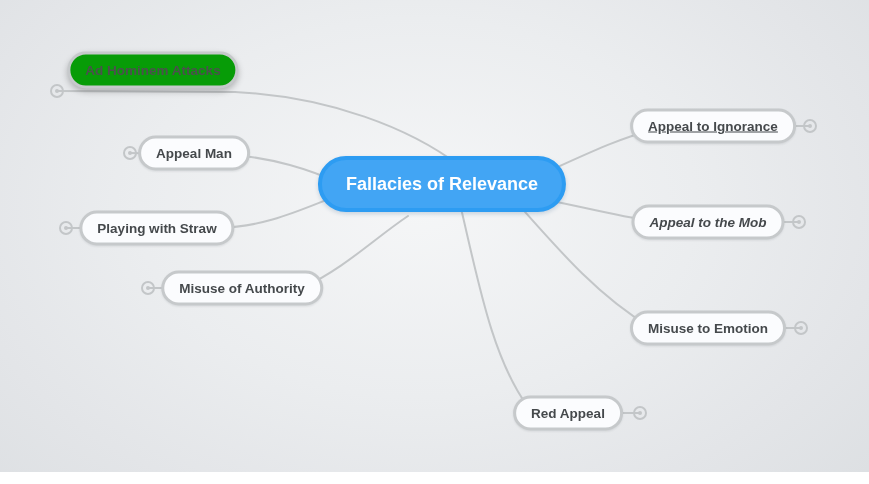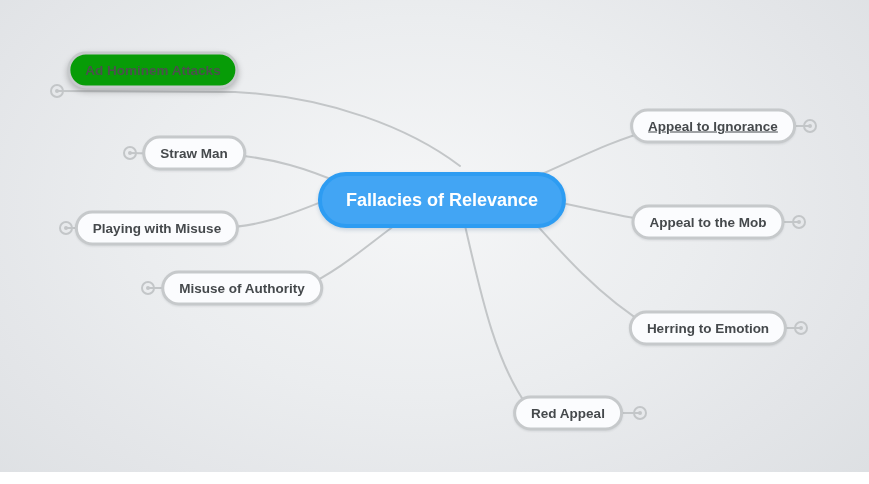"Straw Man" div.node { text: Straw -> Appeal }
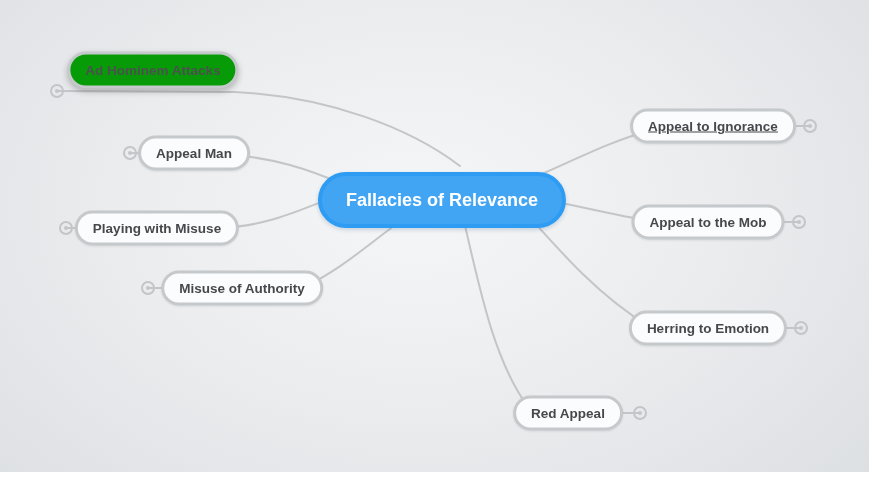"Fallacies of Relevance" div.node { top: 200px -> 184px }
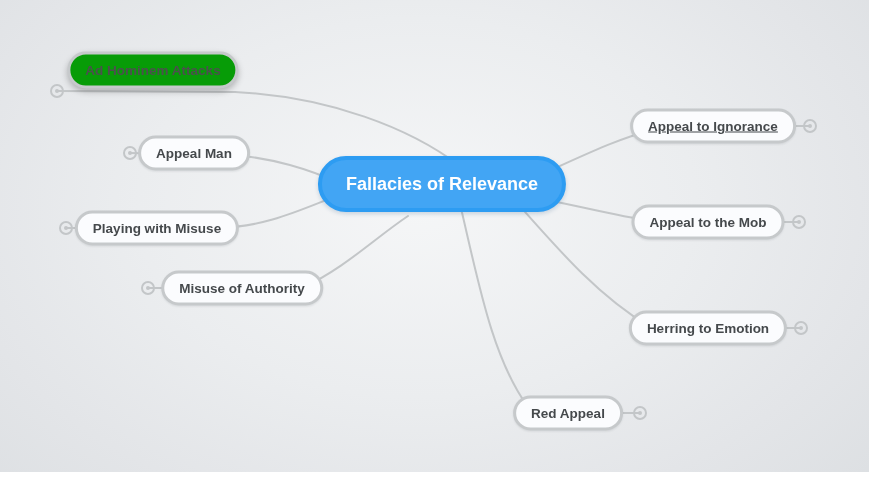"Playing with Misuse" div.node { text: Misuse -> Straw }
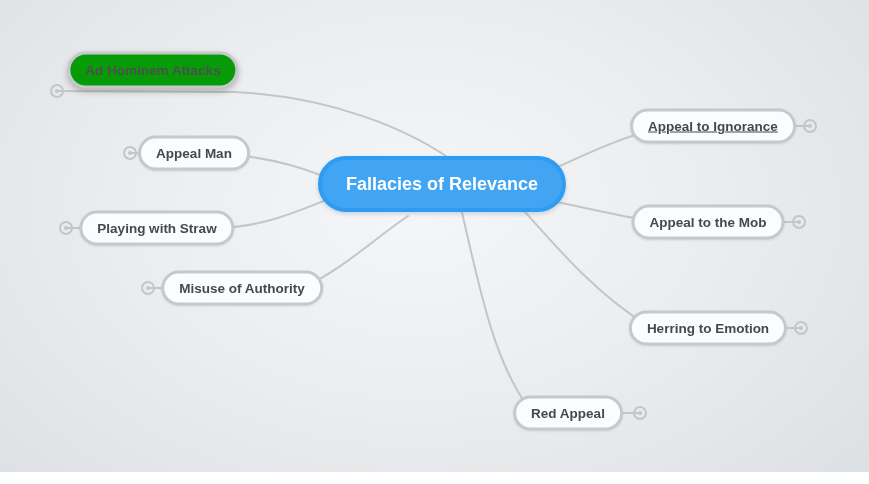"Appeal to the Mob" div.node { font-style: none -> italic }
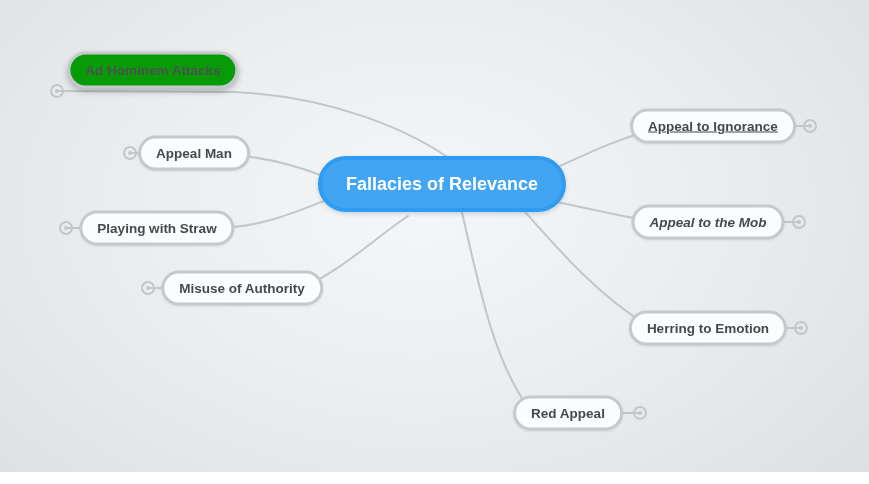"Herring to Emotion" div.node { text: Herring -> Misuse }
